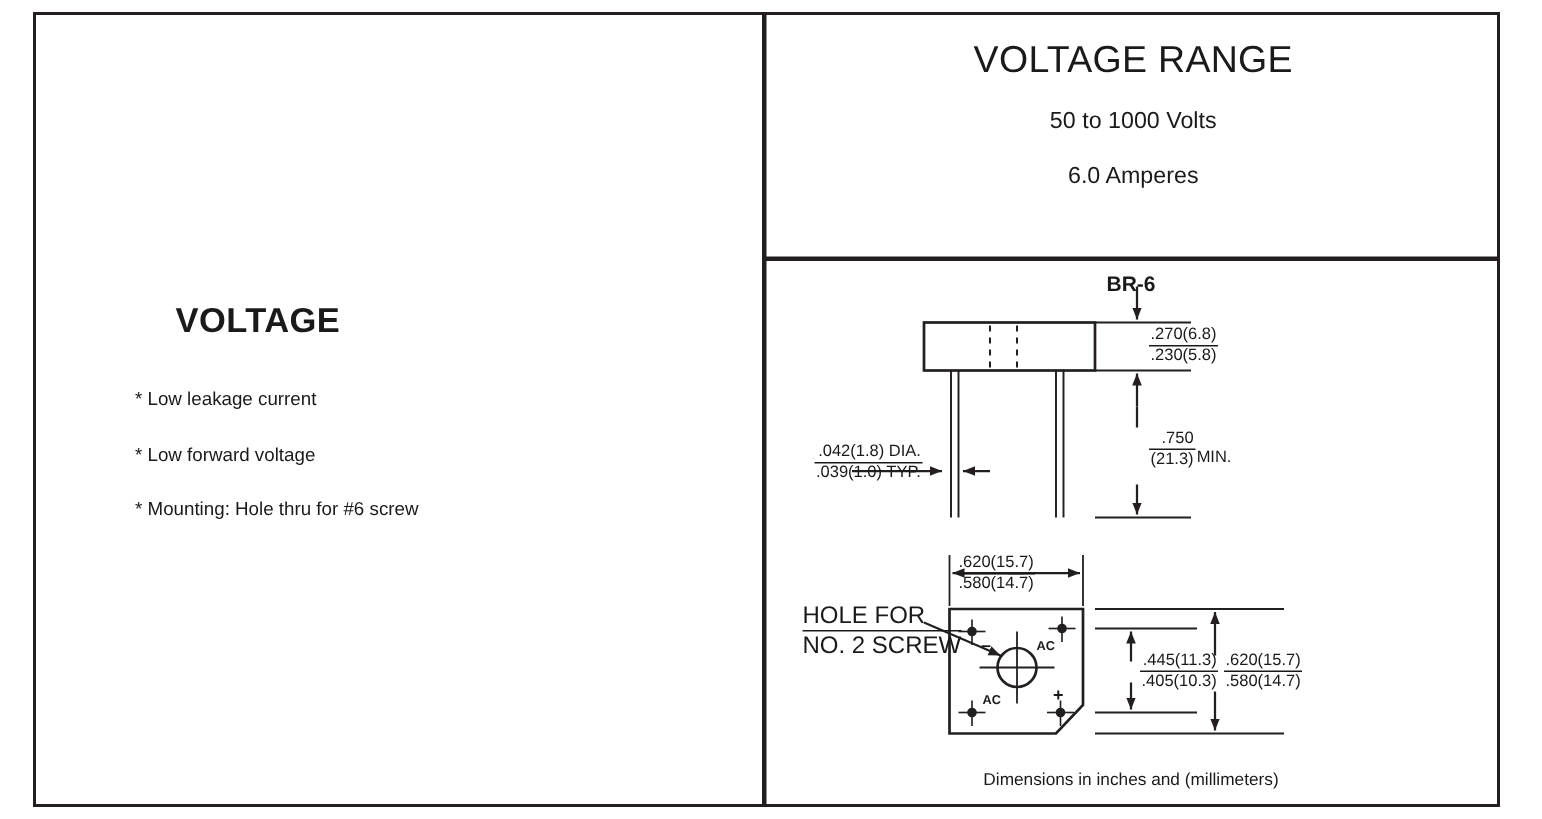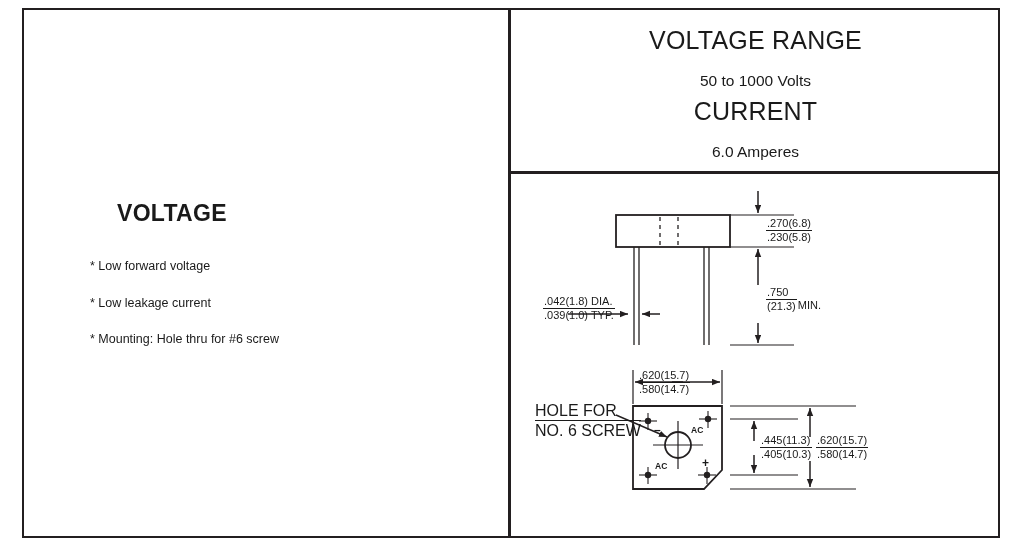"CURRENT" div.rating-head { html: <div>CURRENT</div> -> none }
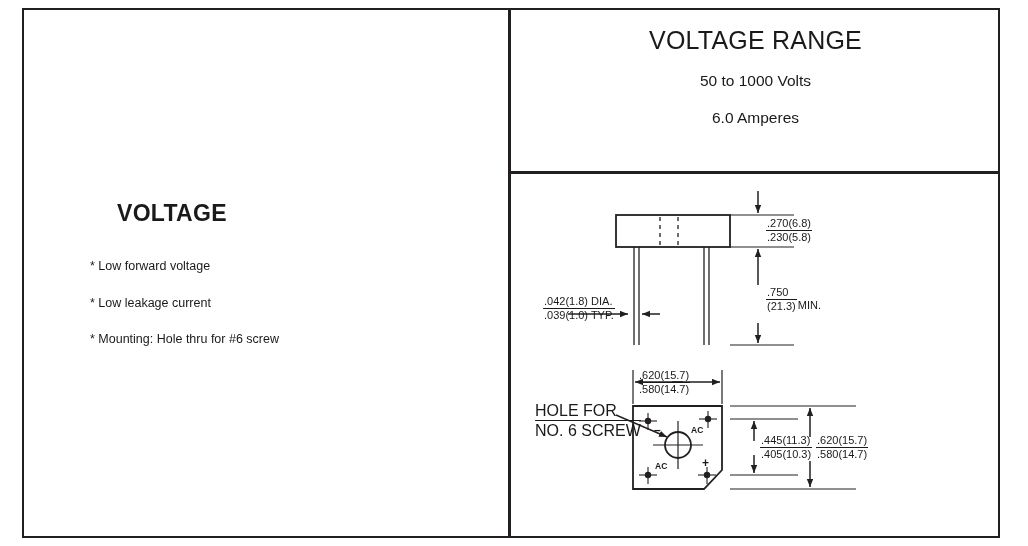"BR-6" div.pkg-title { html: none -> <div>BR-6</div> }
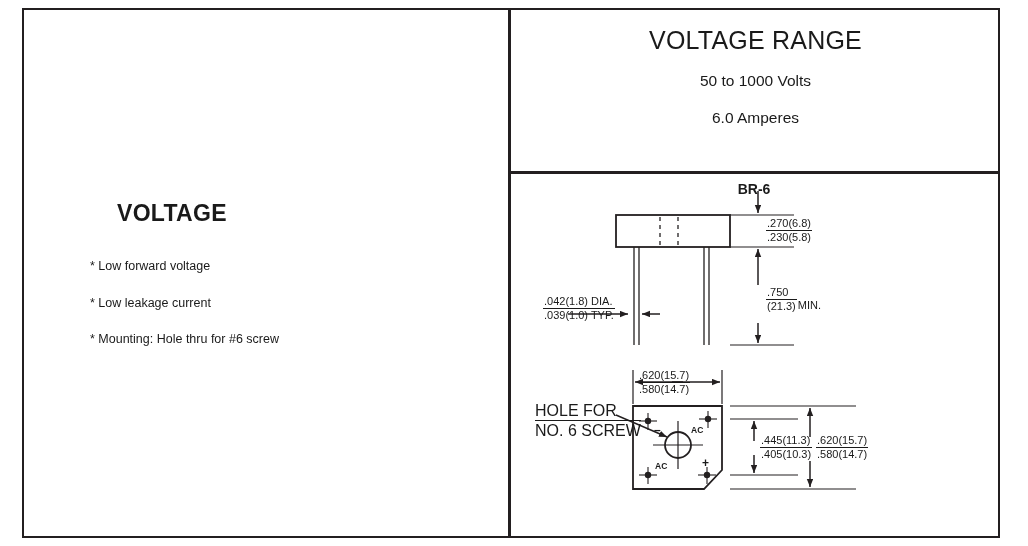".270(6.8)" .dim { text-align: none -> right }
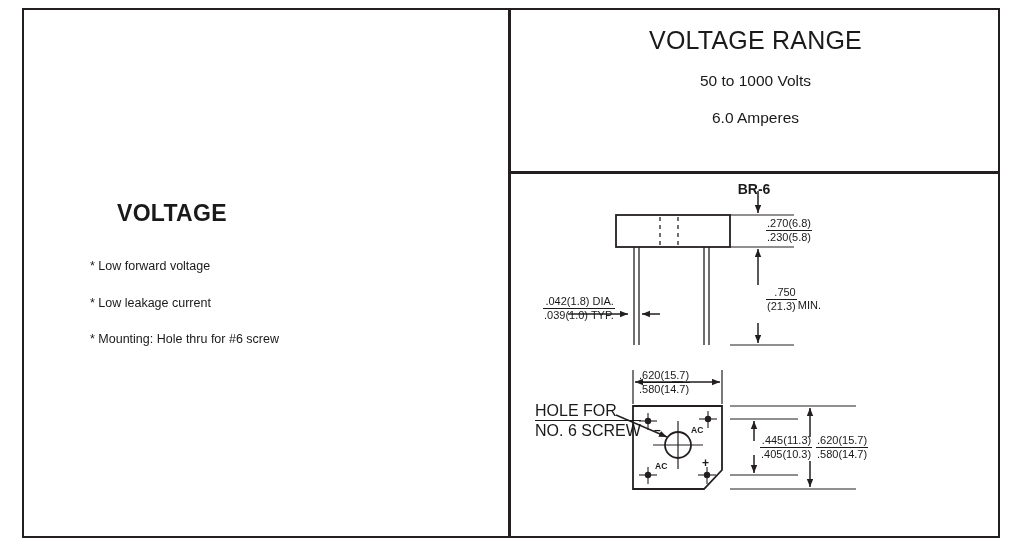"* Low forward voltage" div.feature-item { order: before "* Low leakage current" -> after "* Low leakage current" }
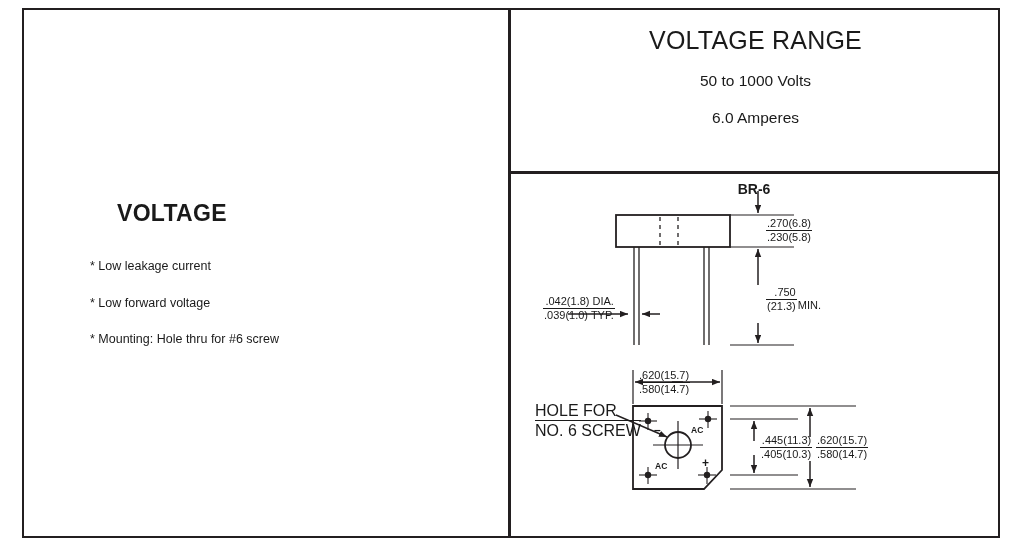"NO. 6 SCREW" span.l2 { text: 6 -> 2 }
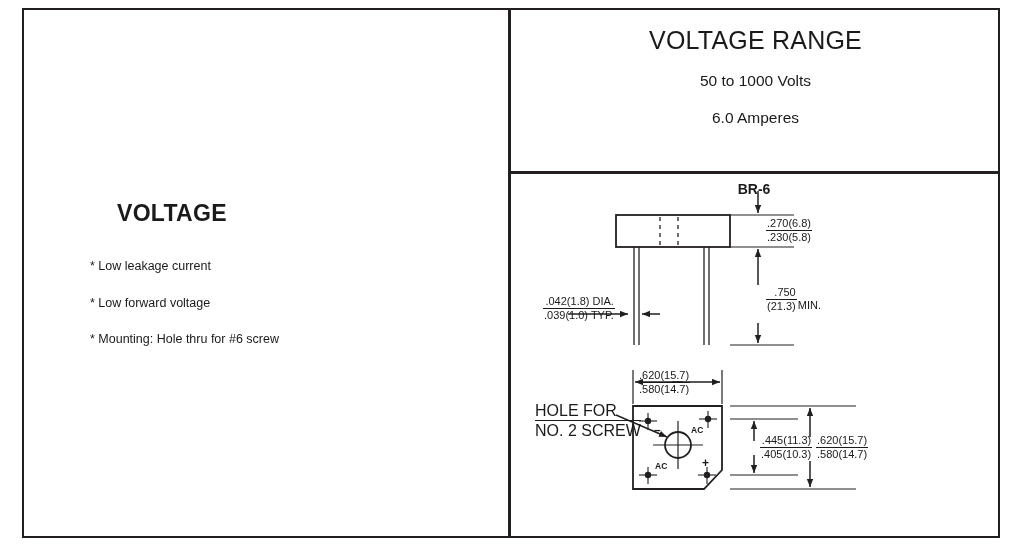"Dimensions in inches and (millimeters)" div.caption { html: none -> <div>Dimensions in inches and (millimeters)</div> }
